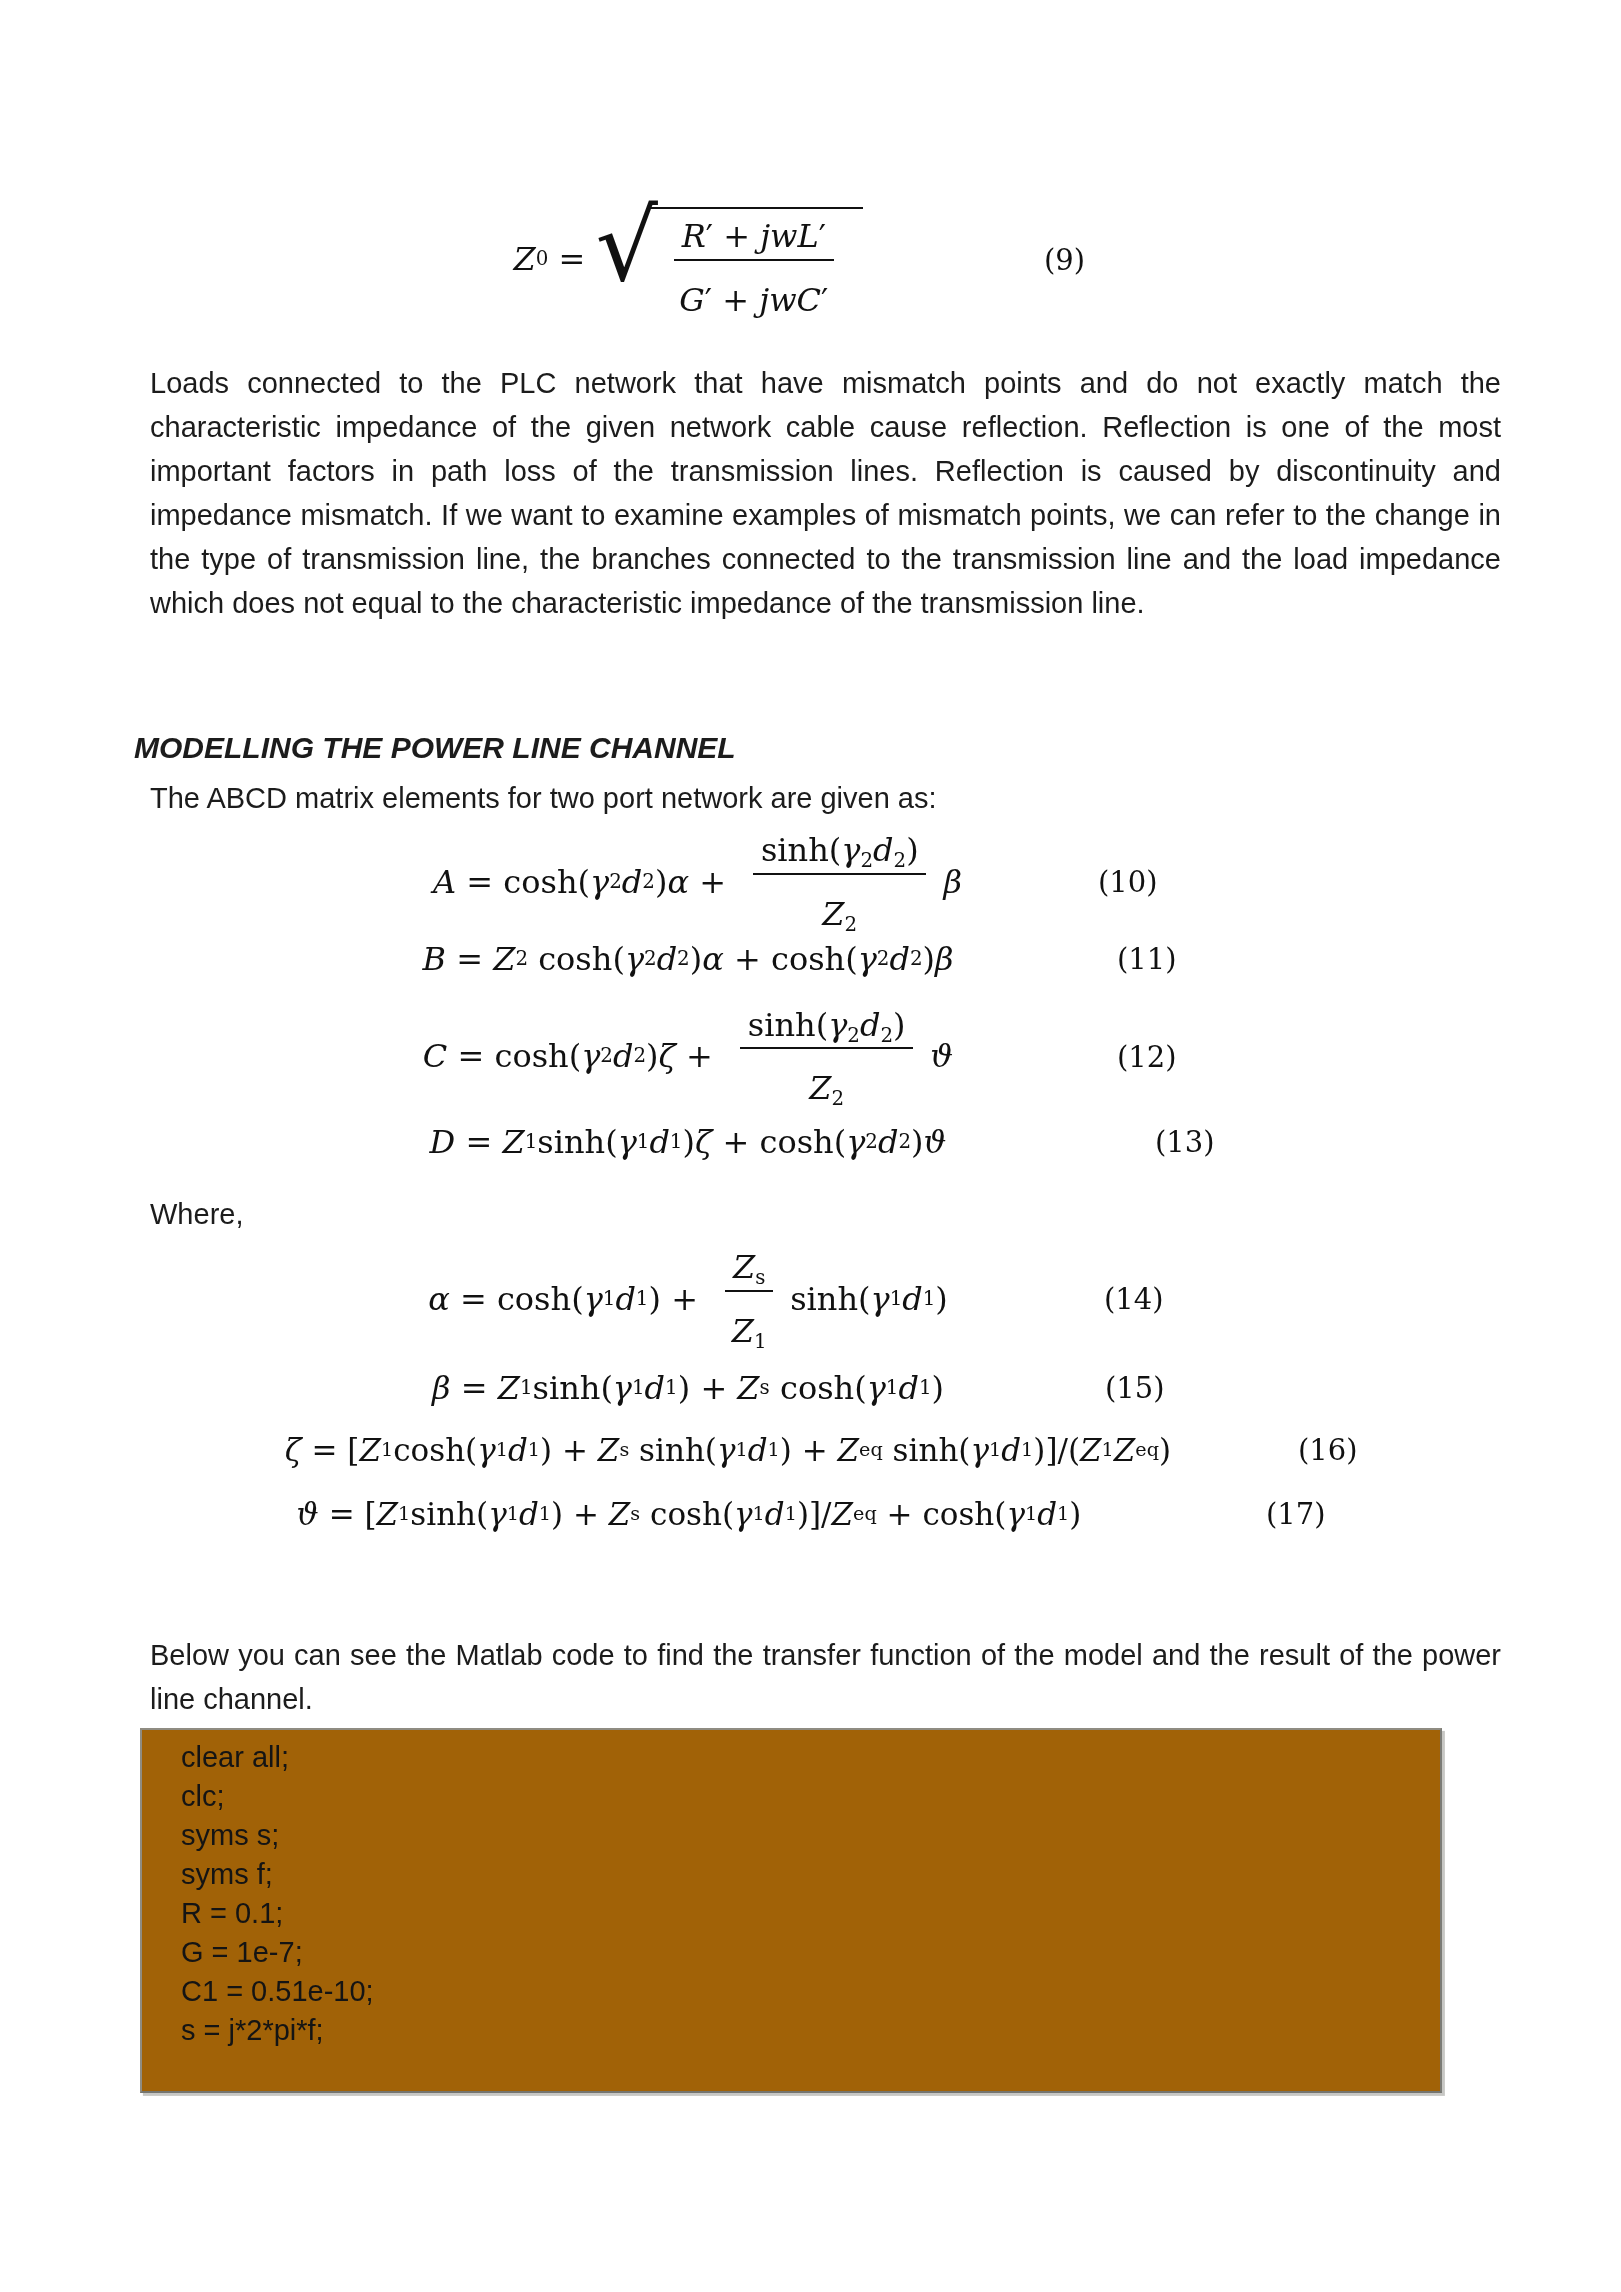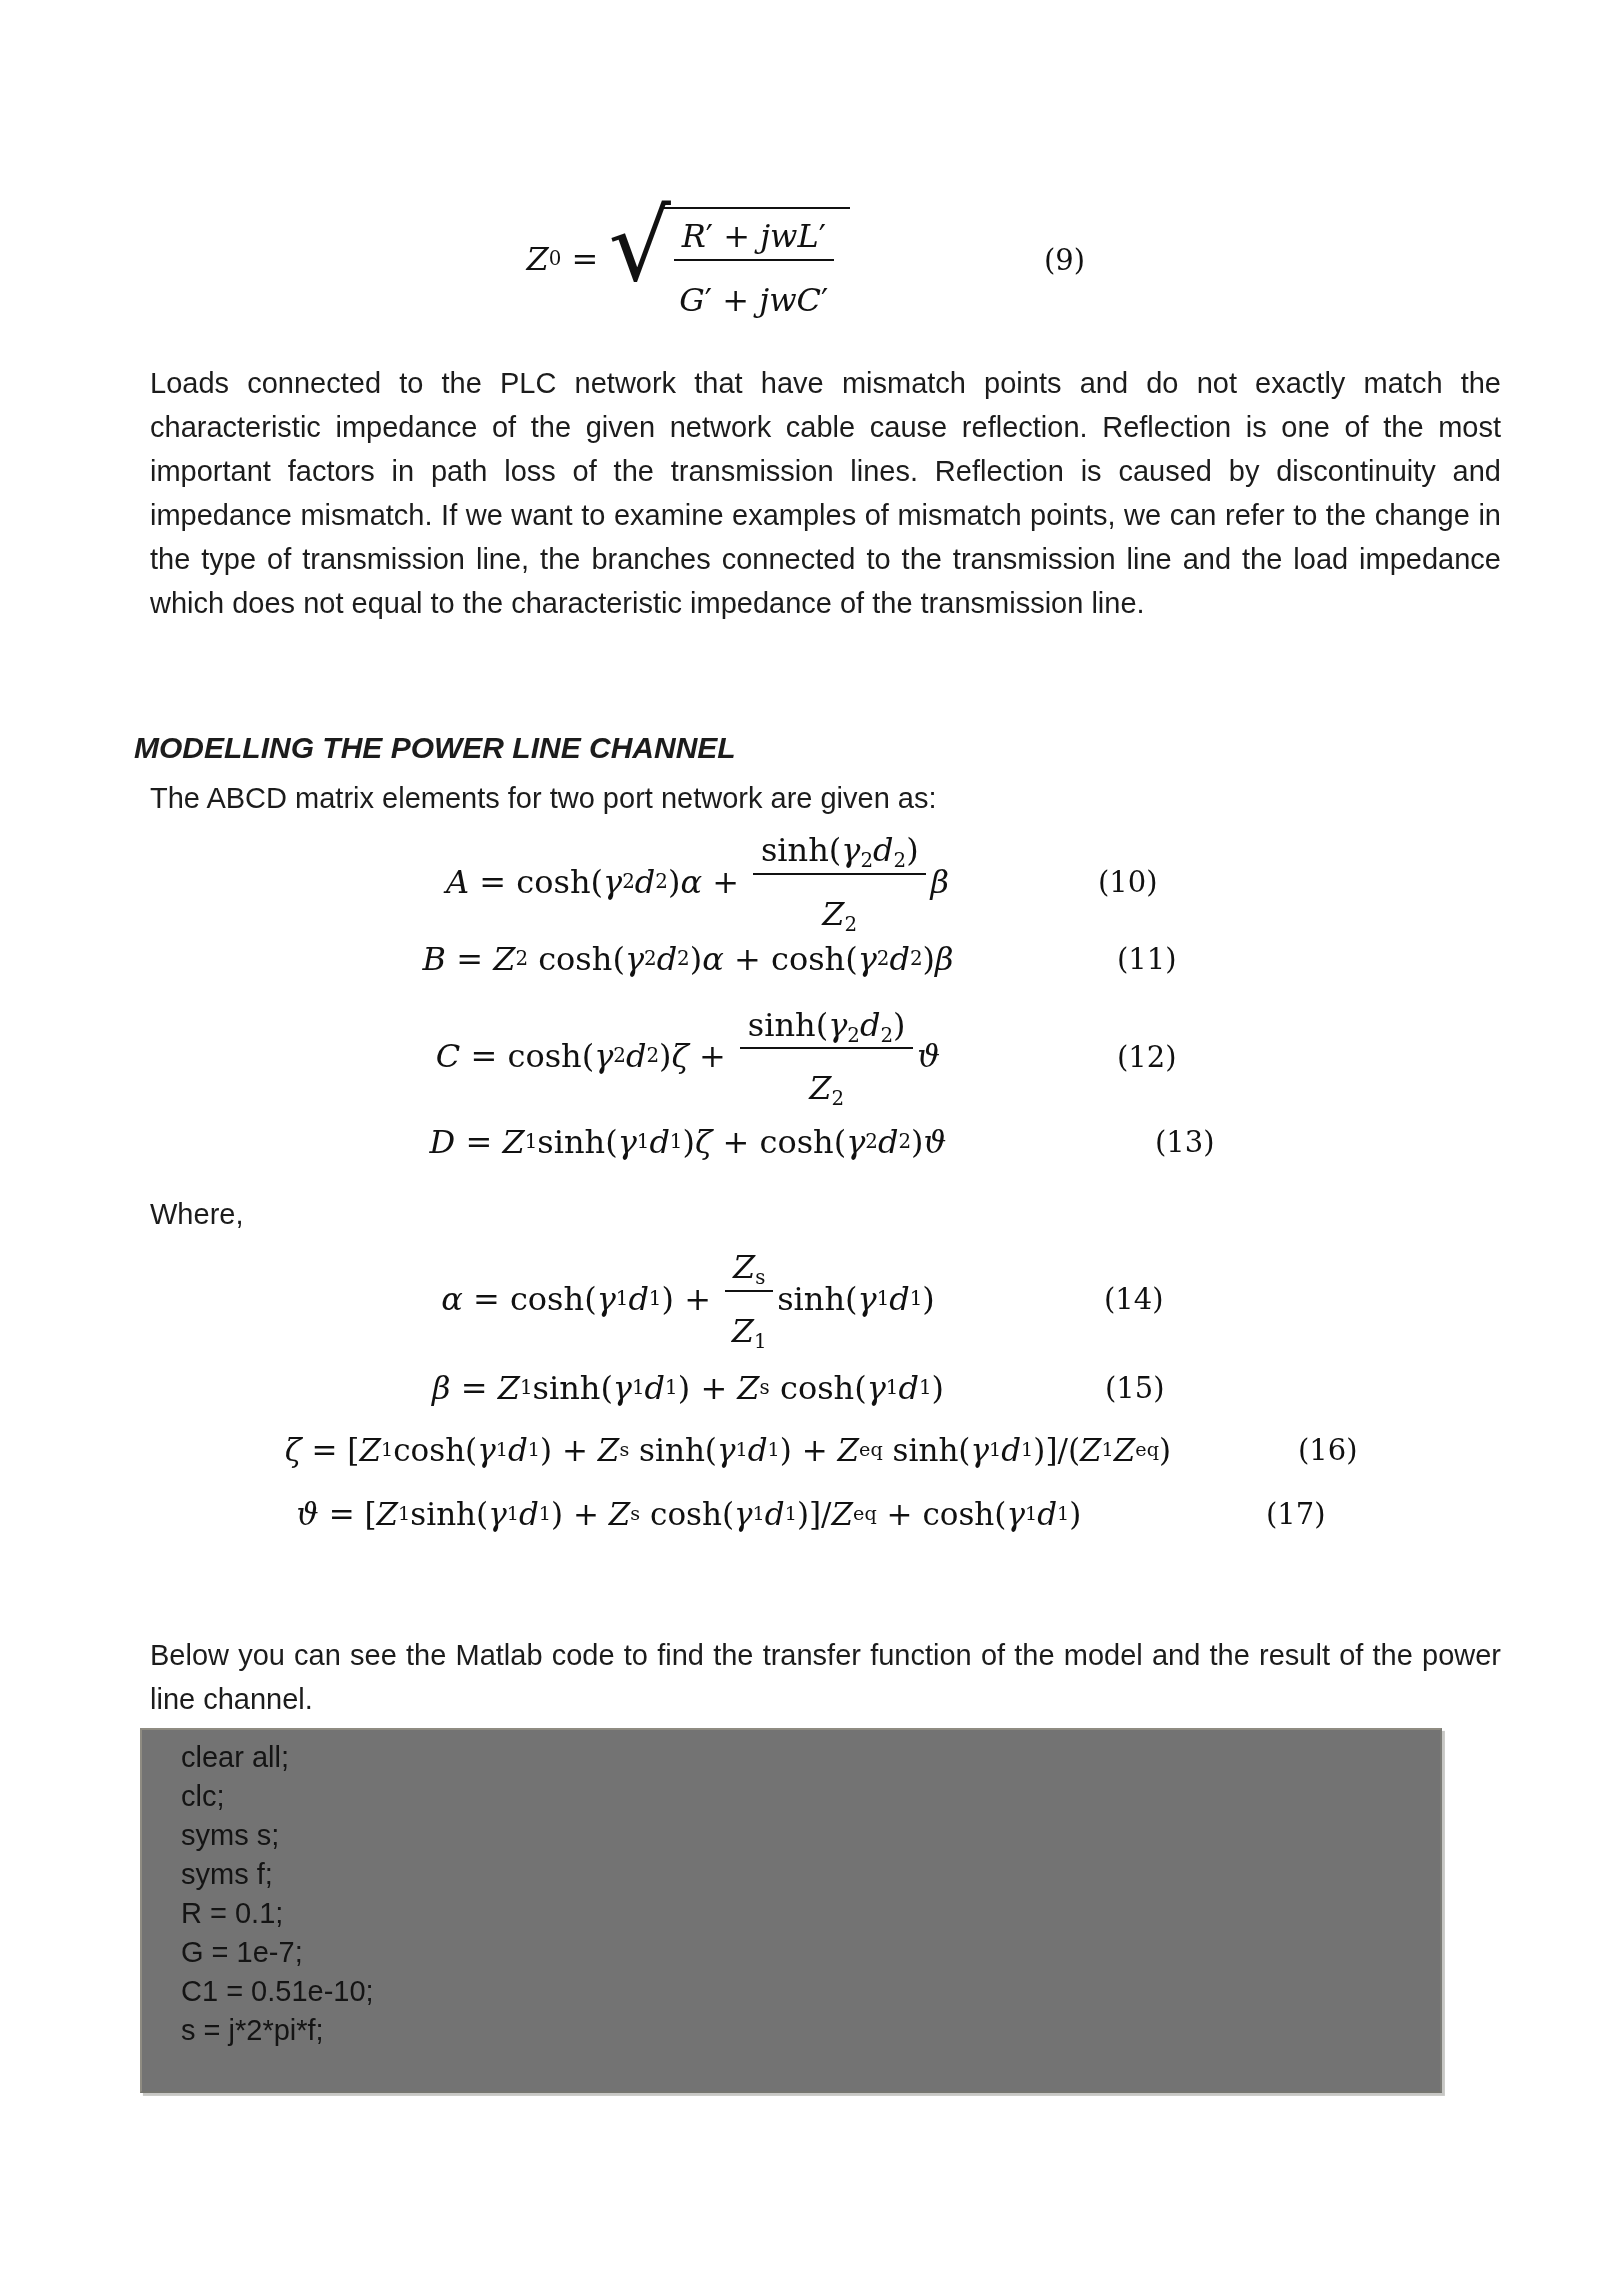"R′ + jwL′" .mfrac { margin: 0 4px -> 0 17px }
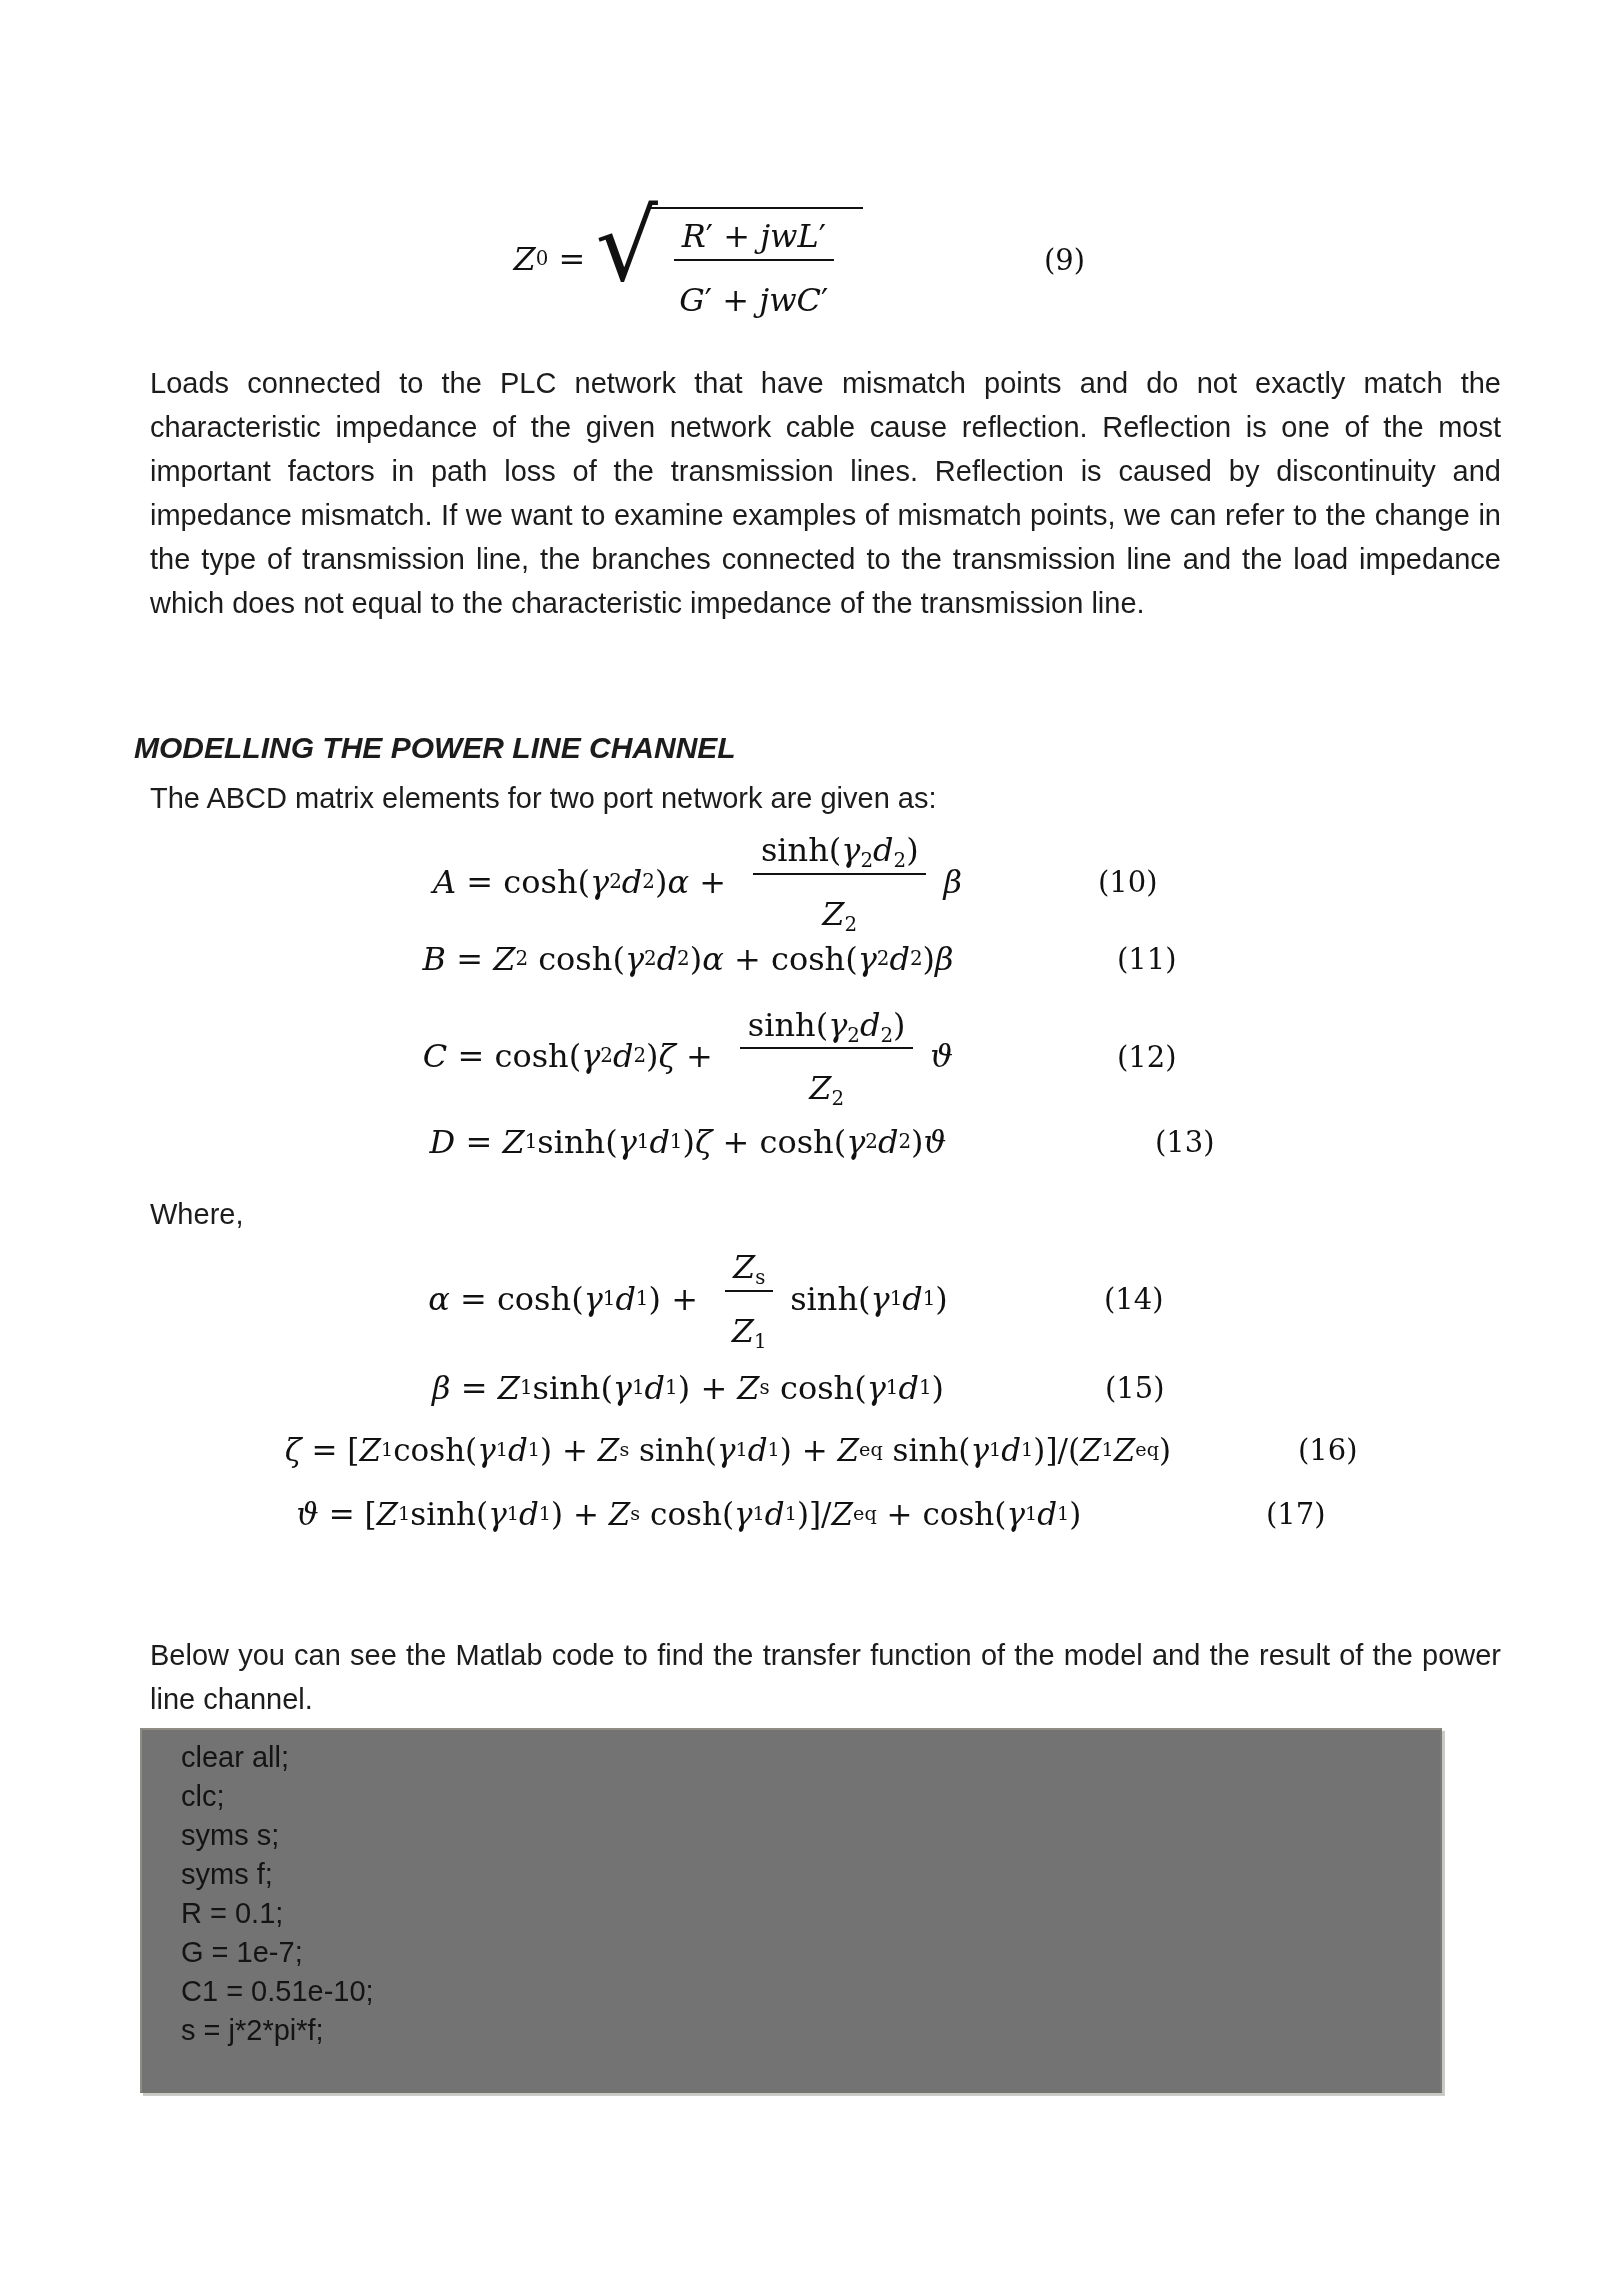"clear all;" div.code-box { background-color: #737373 -> #a16207 }
